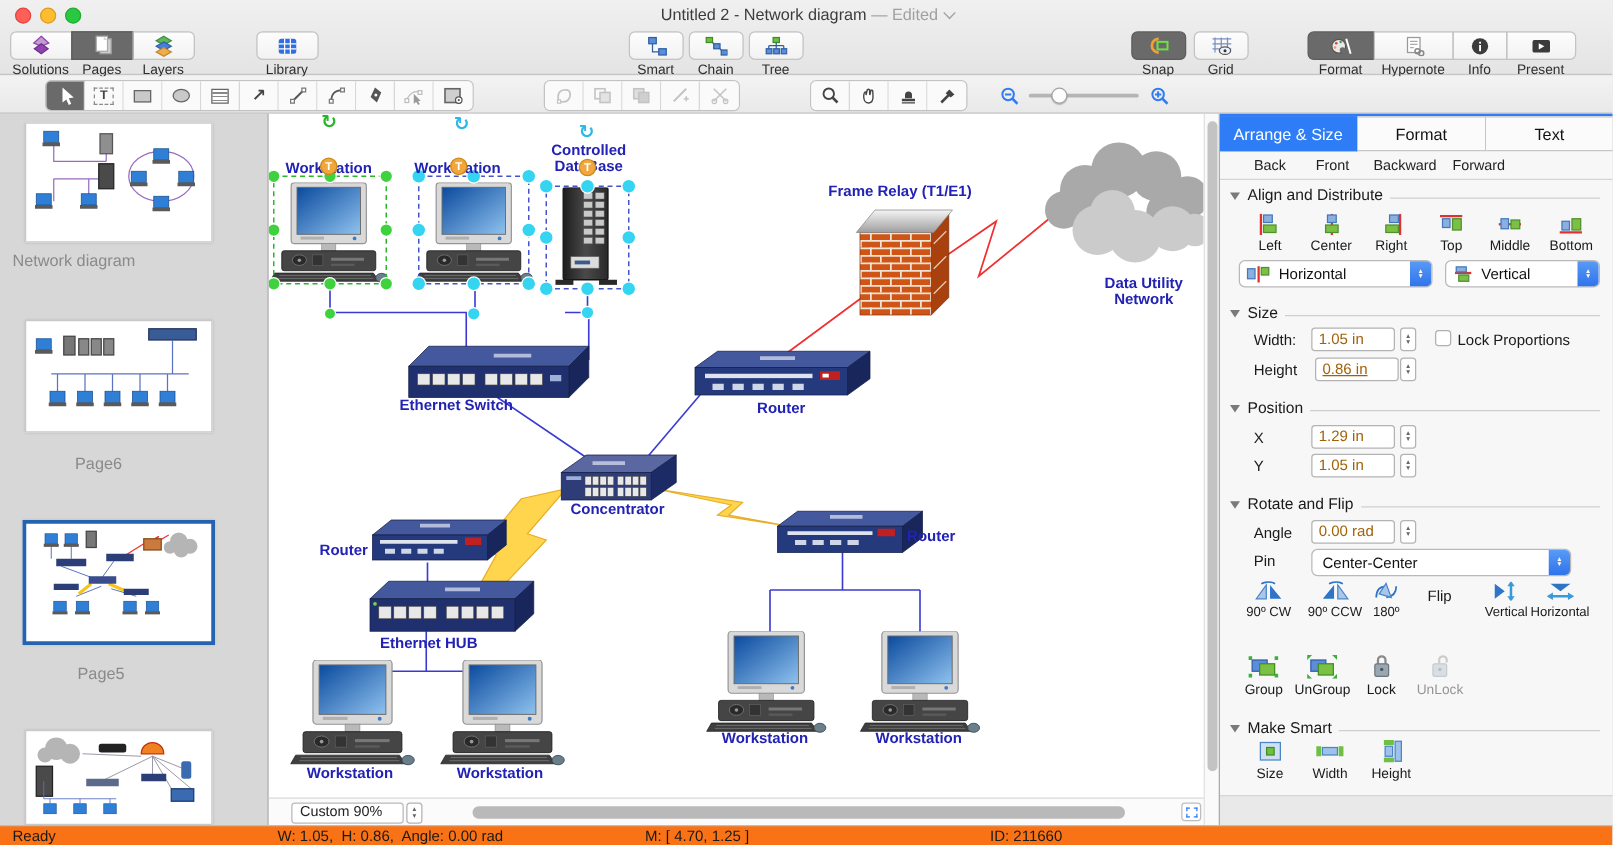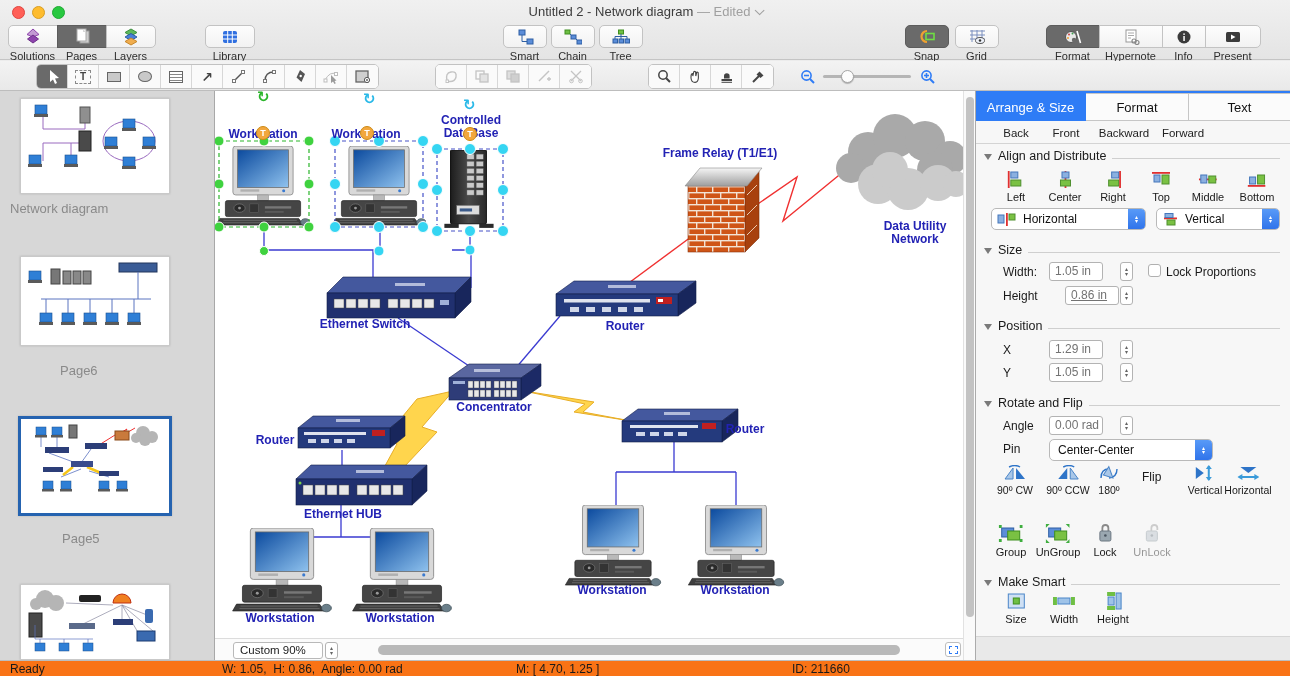"1.05 in" .field { color: #737373 -> #a16207; width: 54px -> 67px }
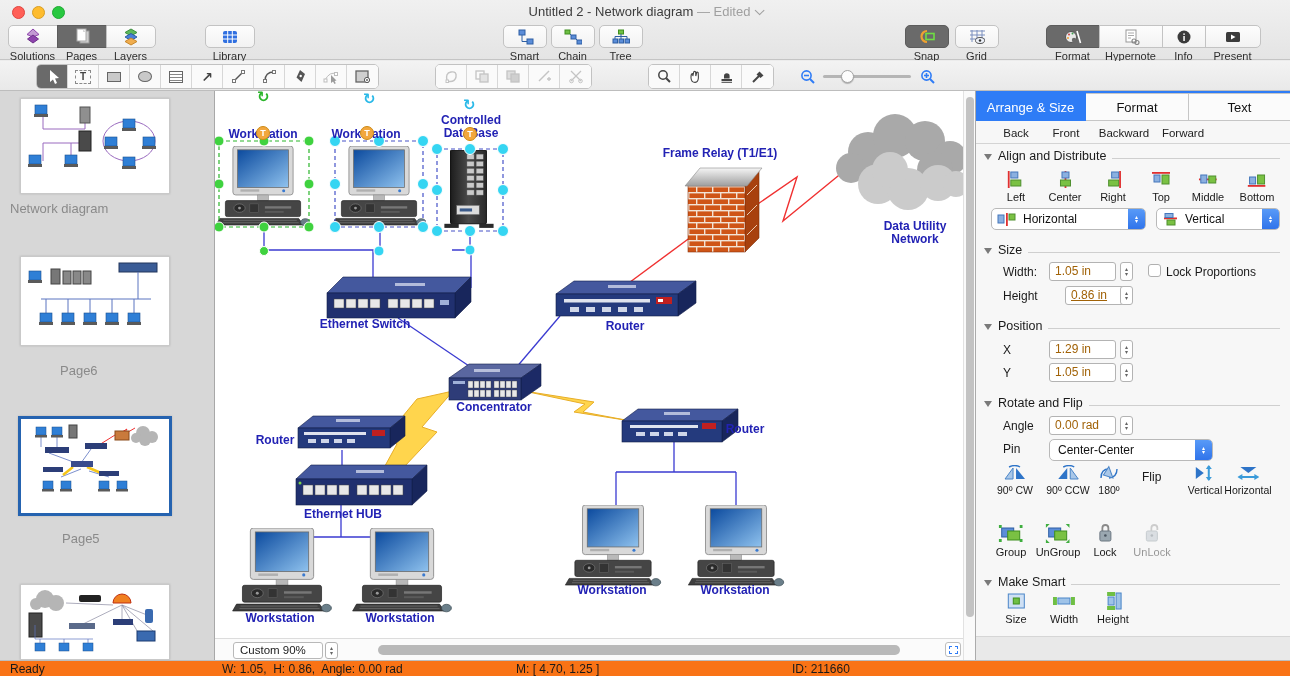"0.86 in" div.field { left: 89px -> 76px }
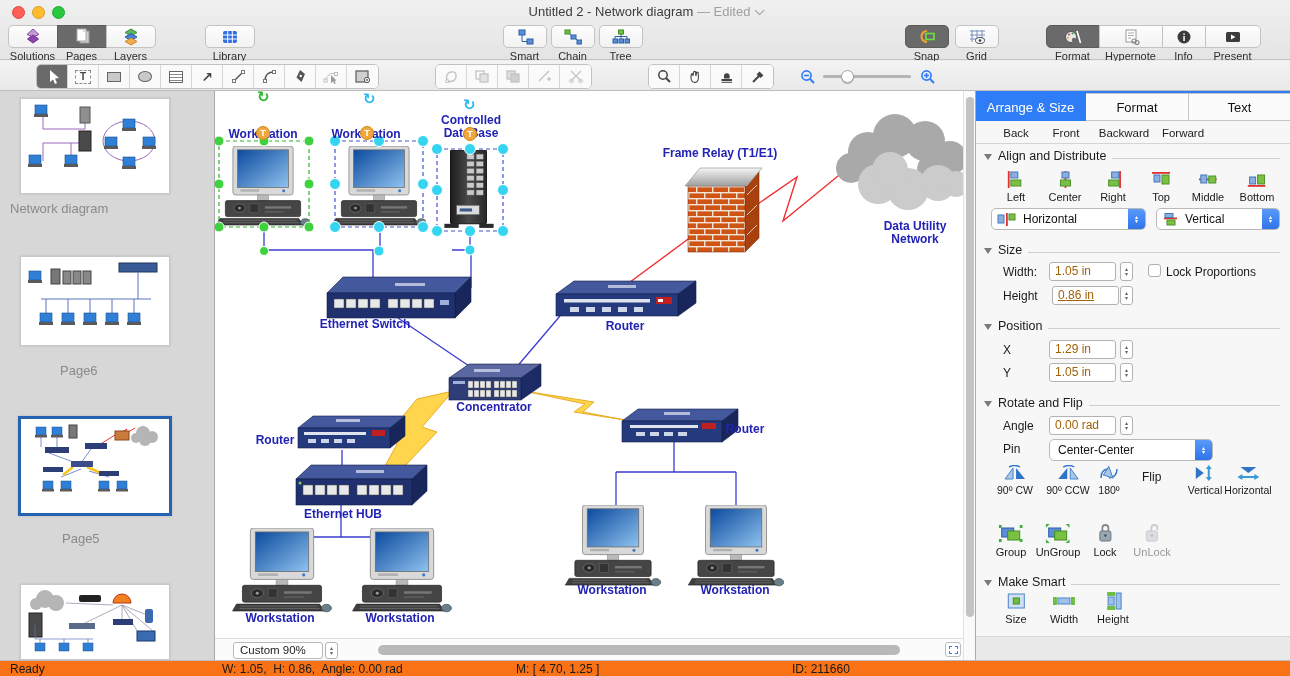"Center-Center" div.dd { width: 164px -> 208px }
